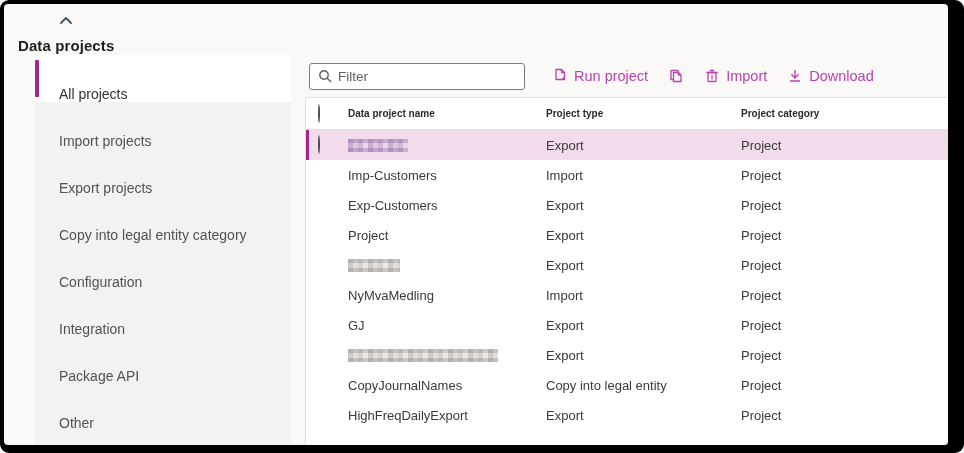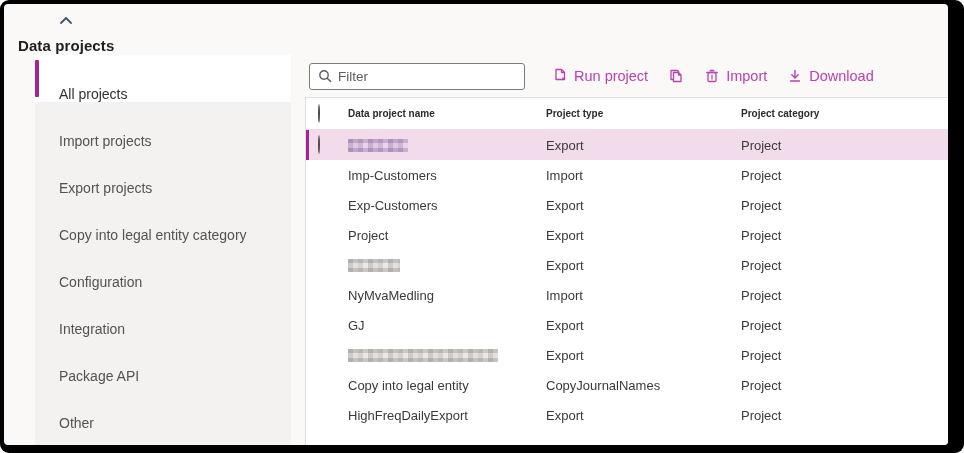"Copy into legal entity" div.cell { order: before "CopyJournalNames" -> after "CopyJournalNames" }
